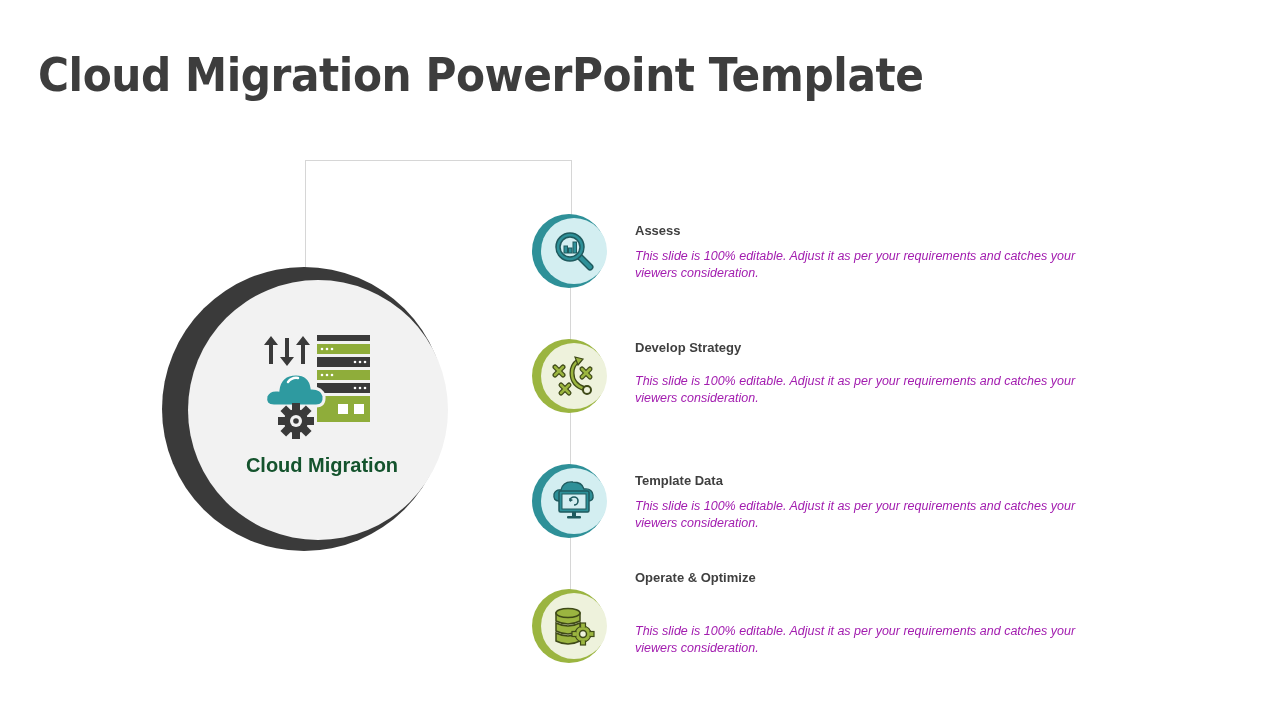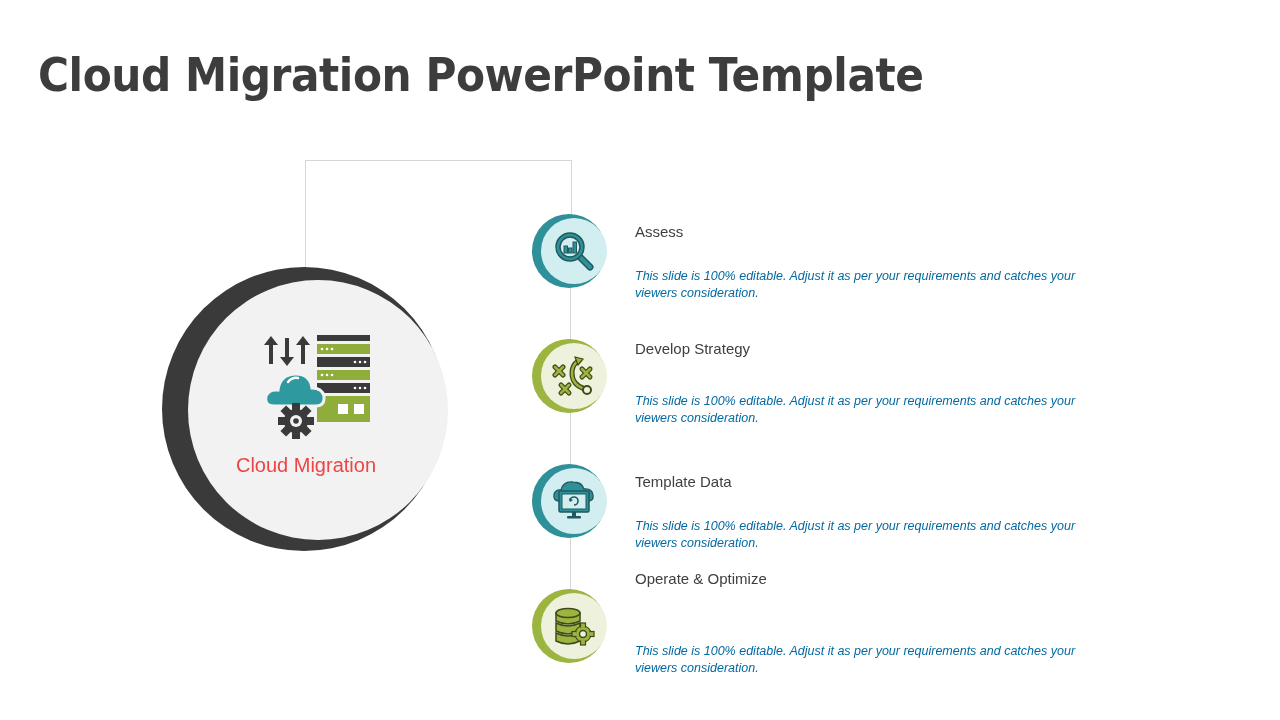"Assess" .step-title { font-size: 15px -> 13px; font-weight: normal -> bold }
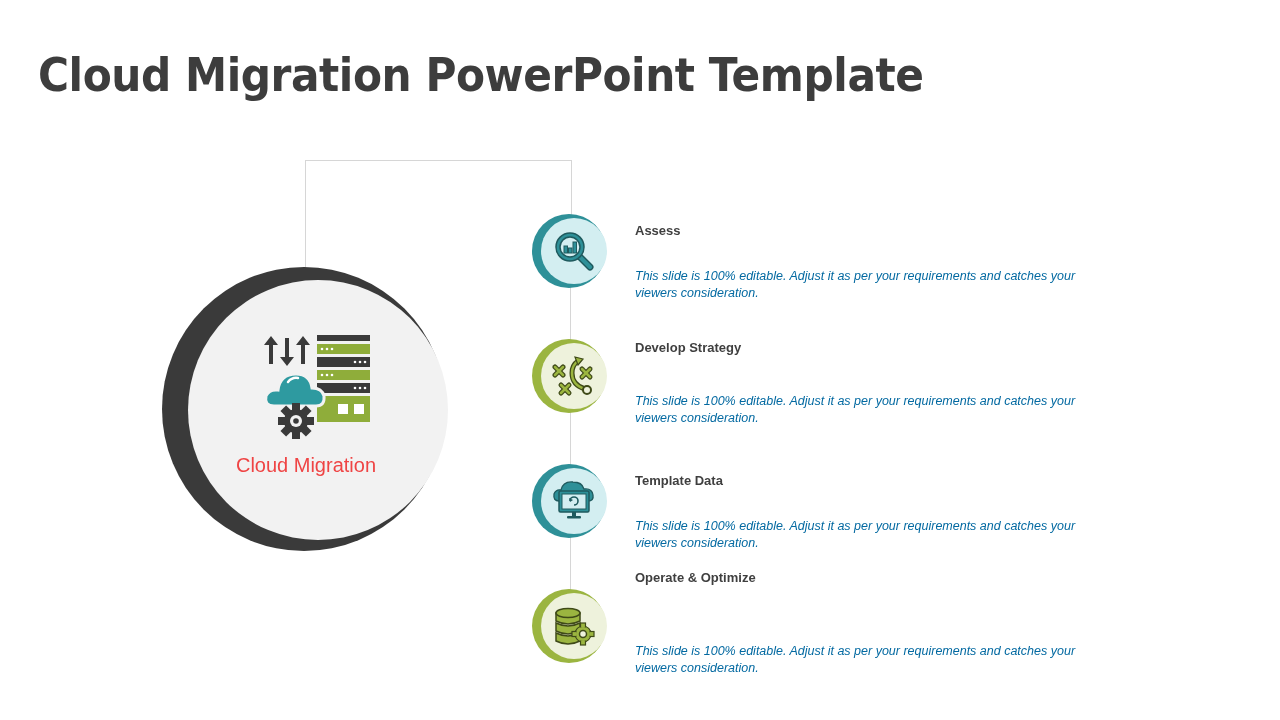"This slide is 100% editable." .step-desc { color: #0369a1 -> #a21caf; margin-top: 20px -> none }
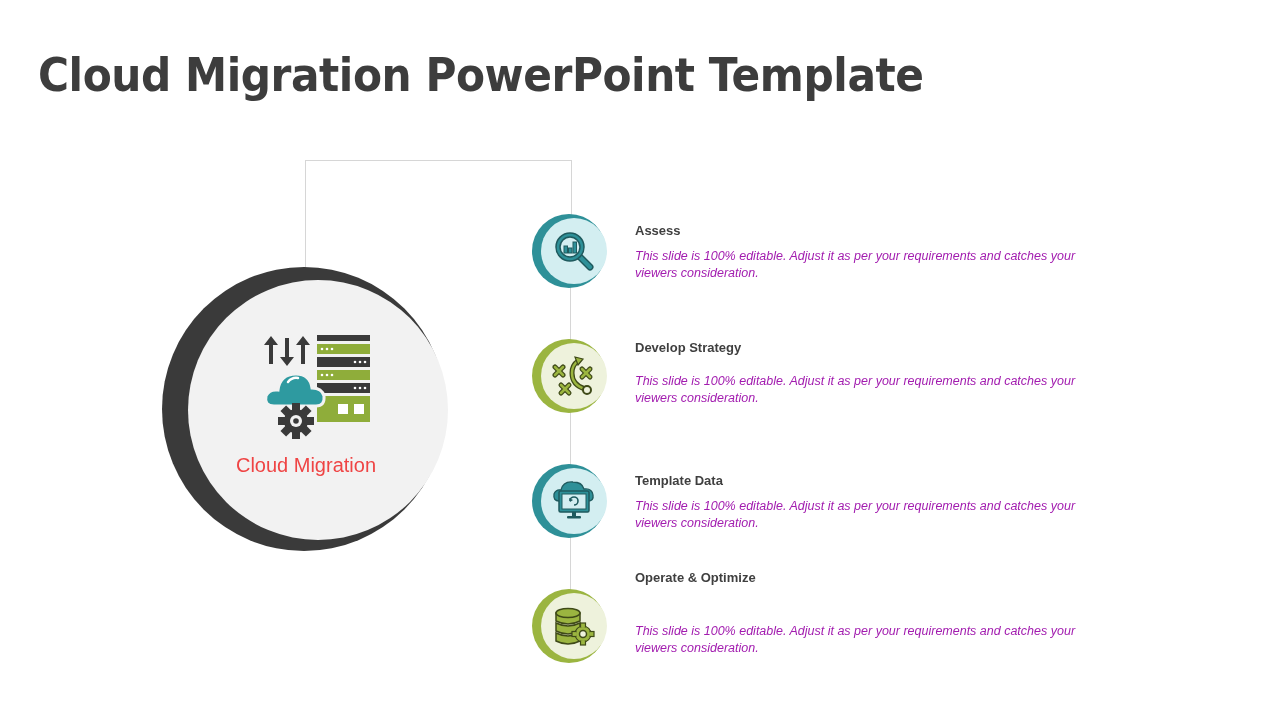"Cloud Migration" .big-label { color: #ef4444 -> #14532d; font-weight: normal -> bold; left: 192px -> 208px }
